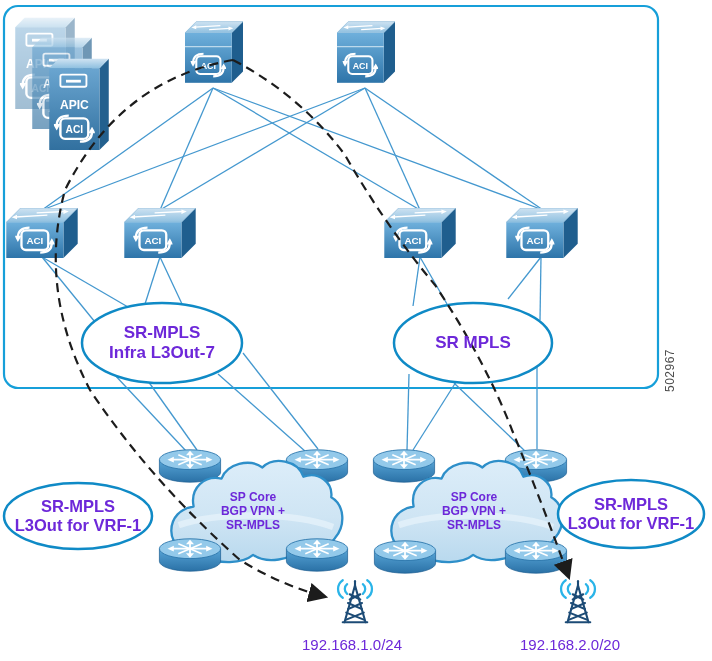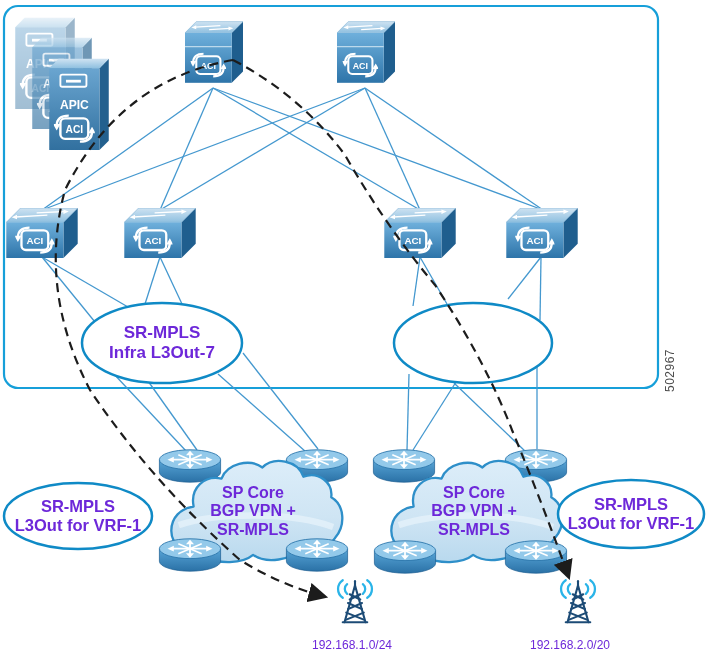"SR MPLS" div { html: none -> <div>SR MPLS</div> }
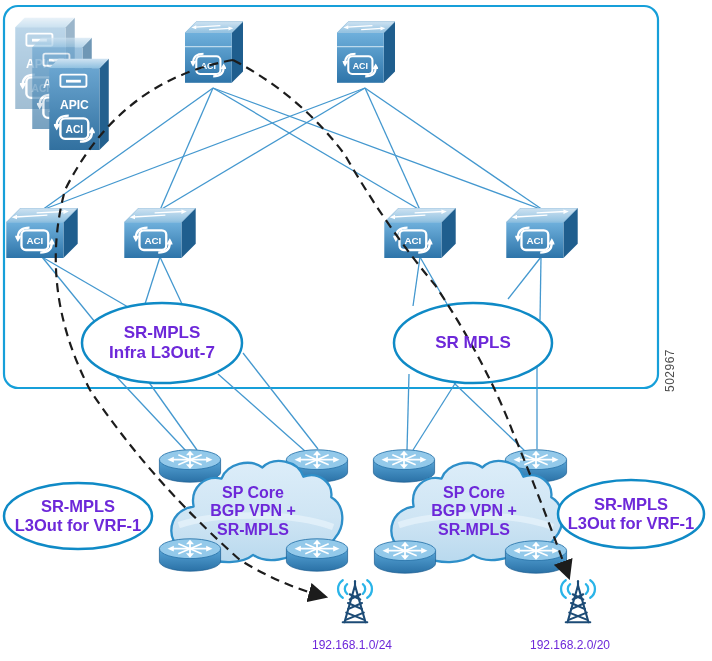"SP Core" .cloud-lbl { font-size: 16px -> 12px }
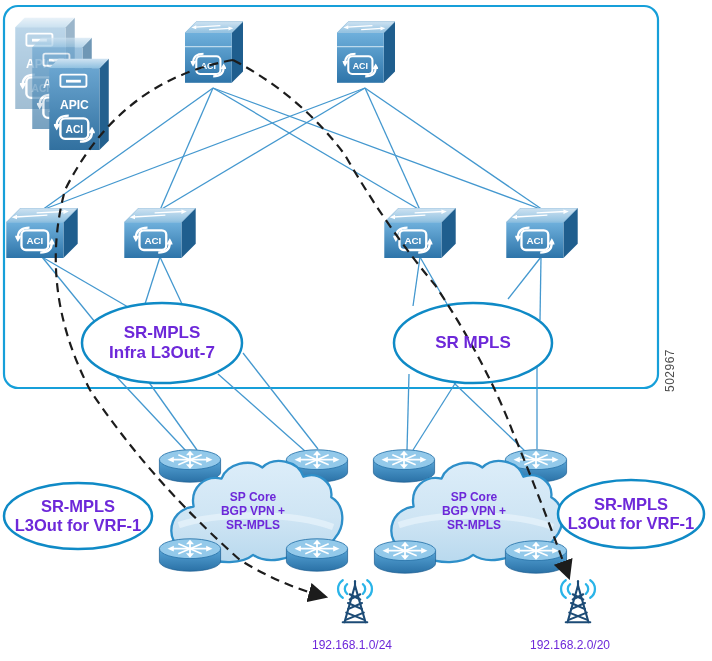"192.168.1.0/24" .ip-lbl { font-size: 12px -> 15px }
